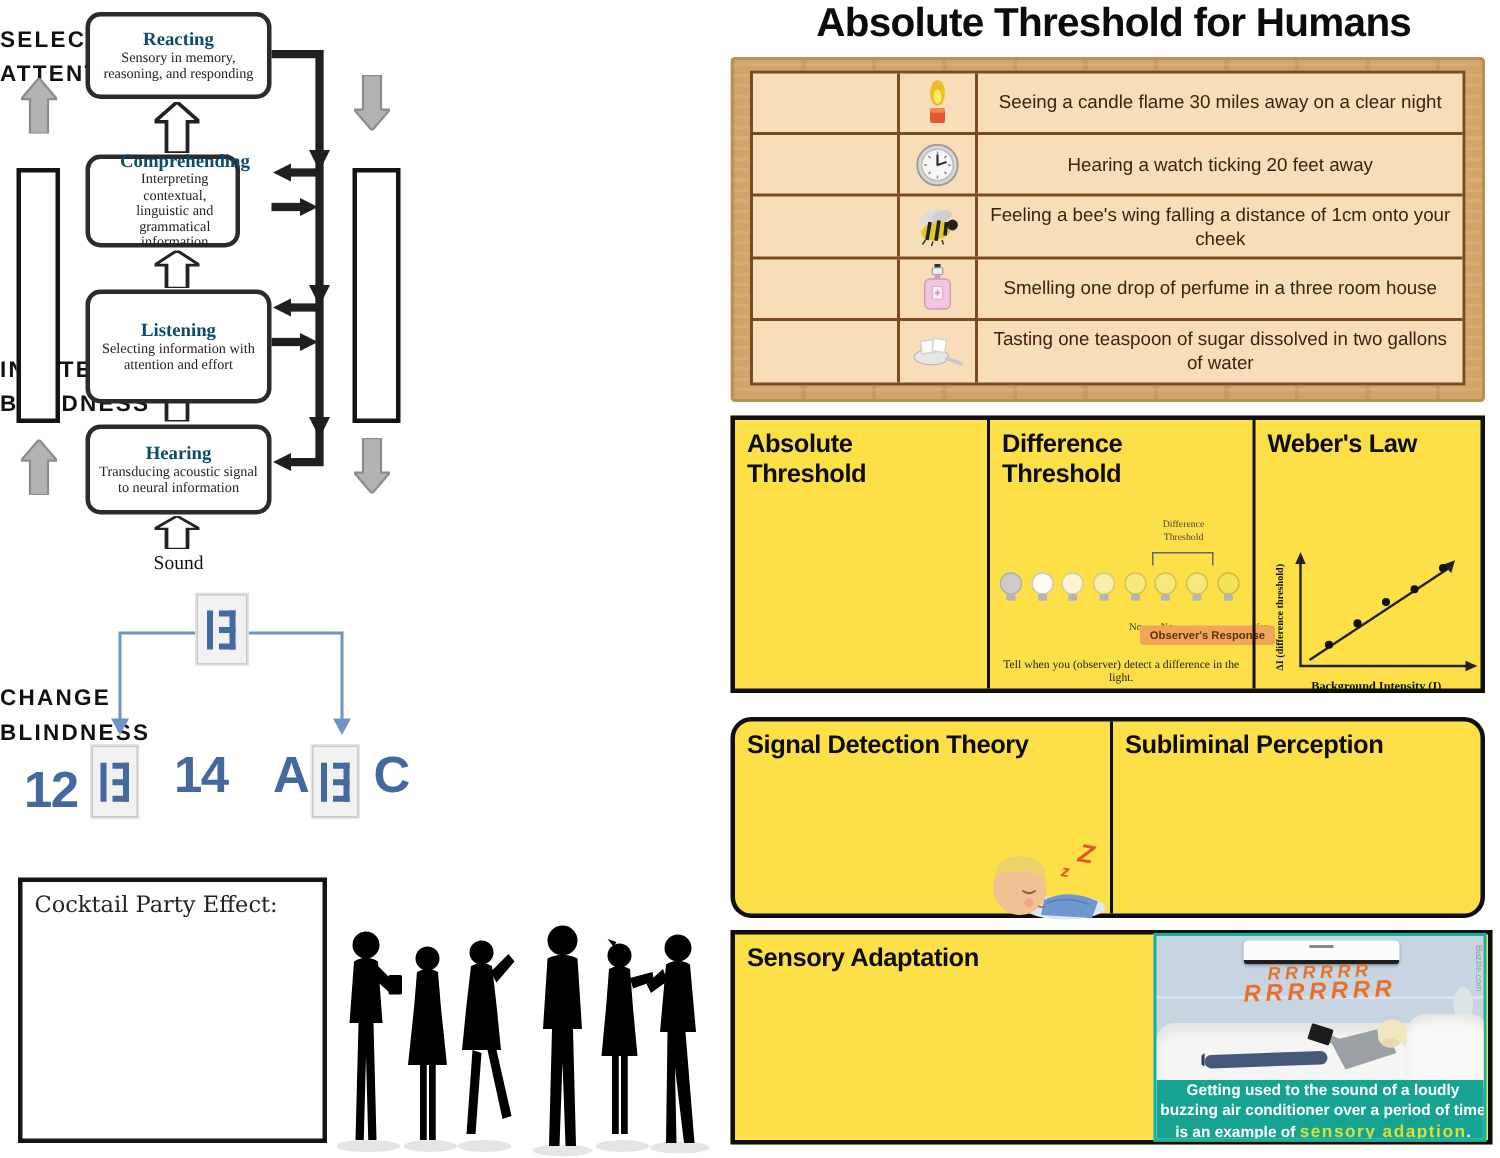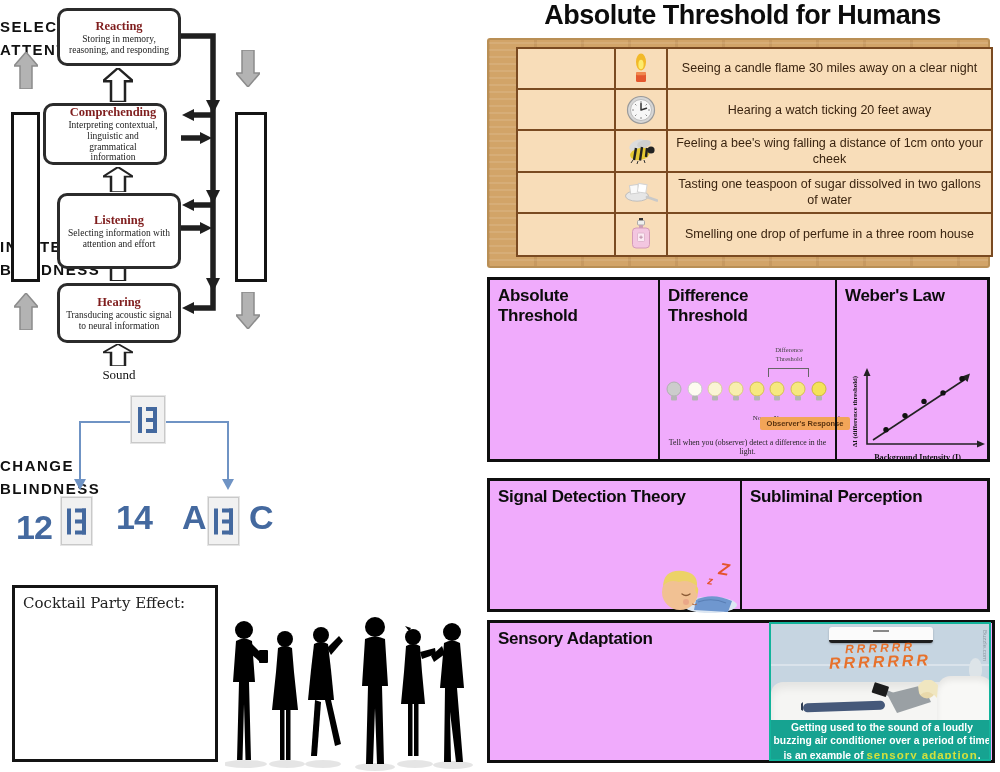"Reacting" .fc-title { color: #7f1d1d -> #0c4a6e }
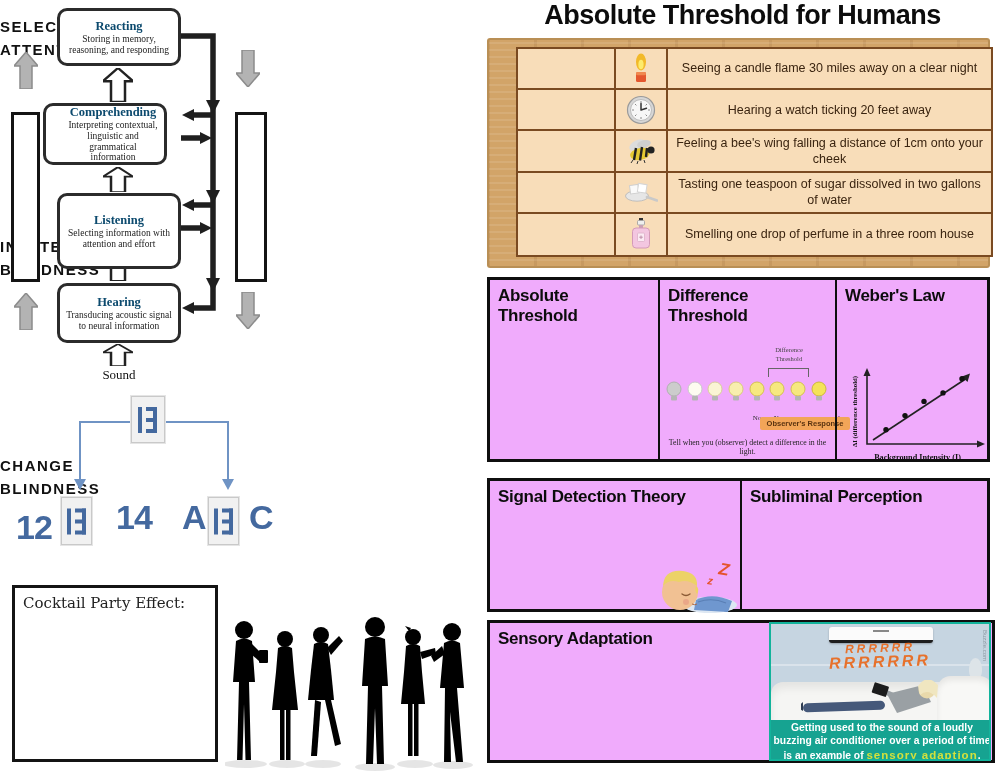"Storing in memory, reasoning, and" div.fc-desc { text: Storing -> Sensory }
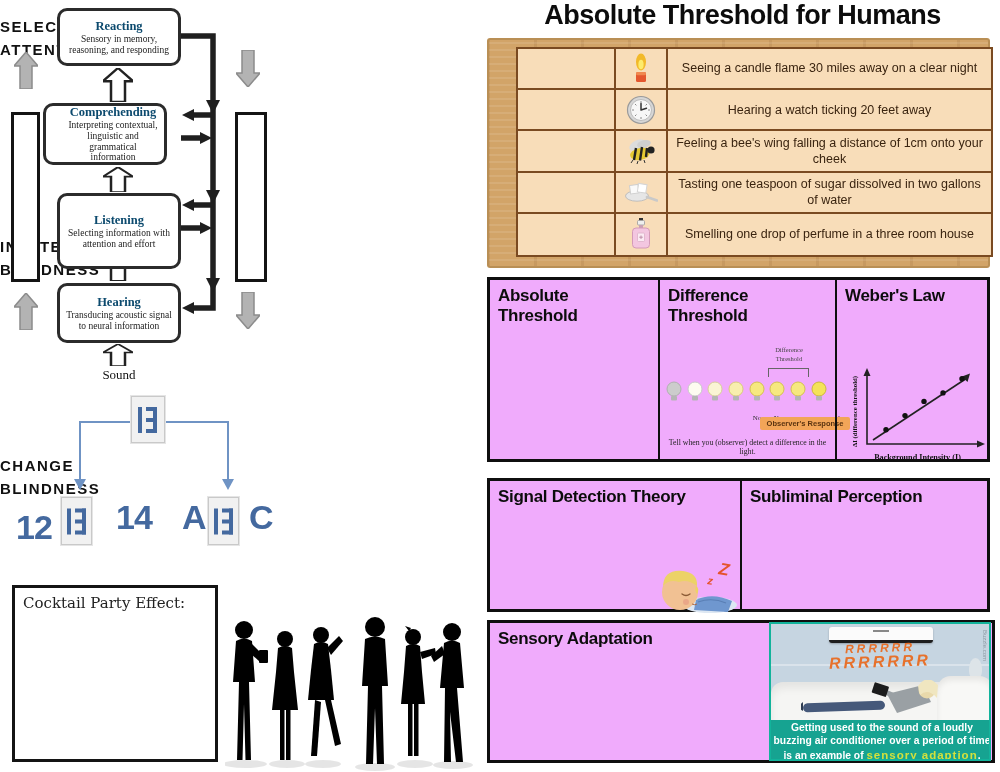"Seeing a candle flame 30" .wood-inner { margin-left: 16px -> none }
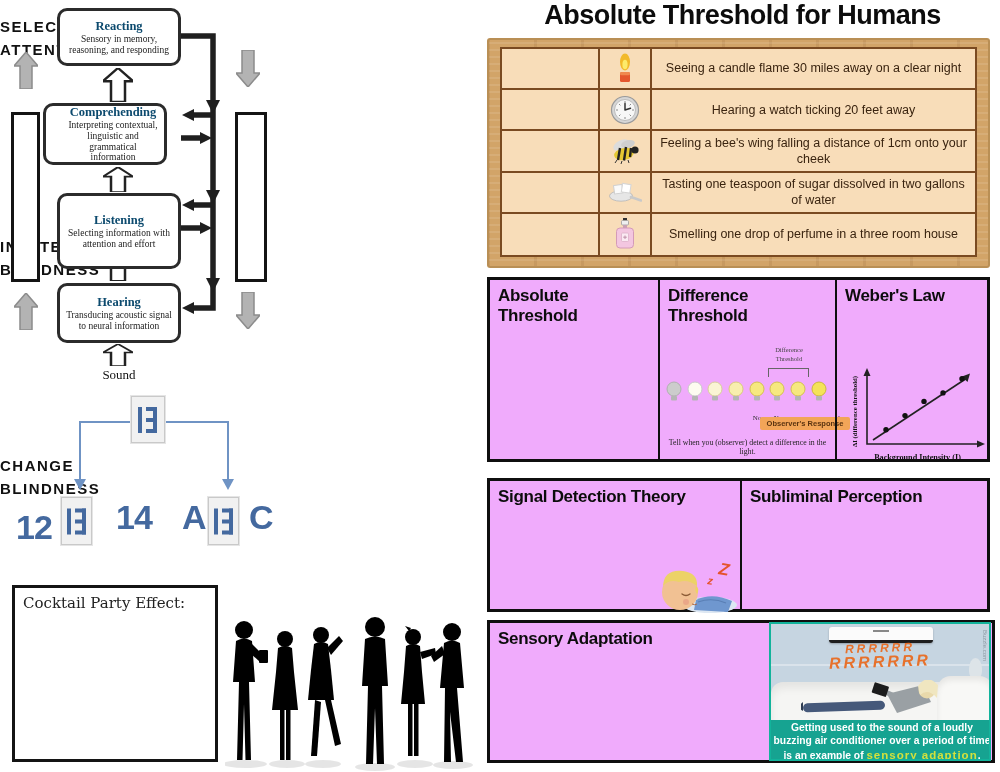"Comprehending" div.fc-box { left: 43px -> 57px; width: 124px -> 103px }
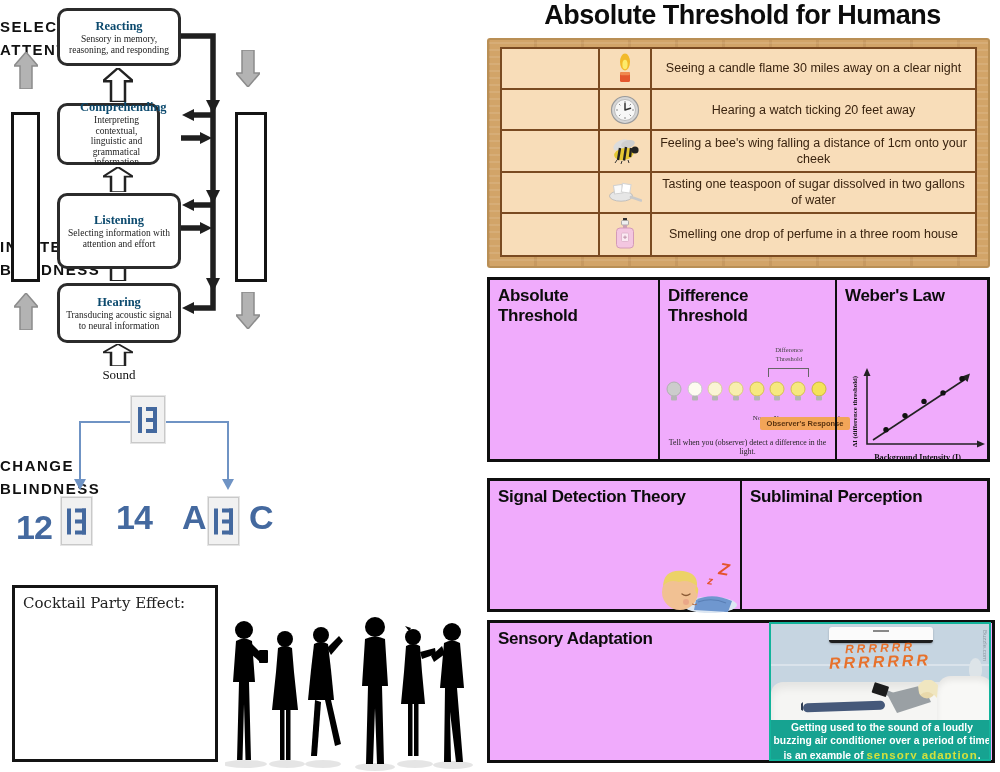"Tasting one teaspoon of sugar" div.wrow { order: before "Smelling one drop of perfume" -> after "Smelling one drop of perfume" }
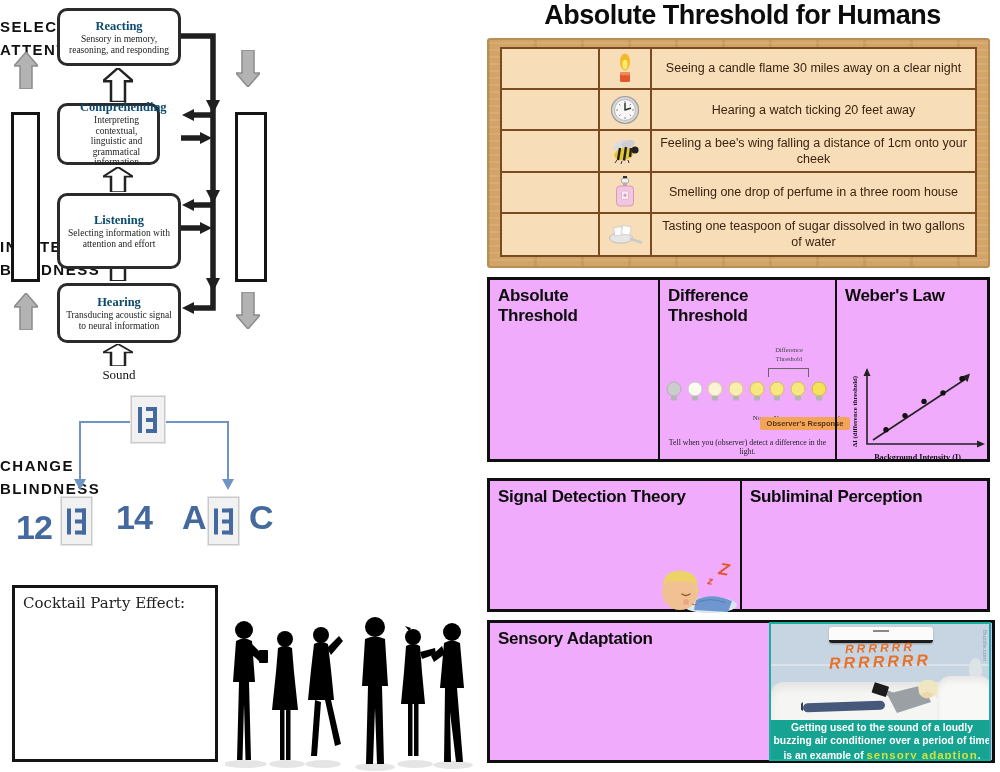"Absolute Threshold" .bigbox { background: #f0abfc -> #fde047 }
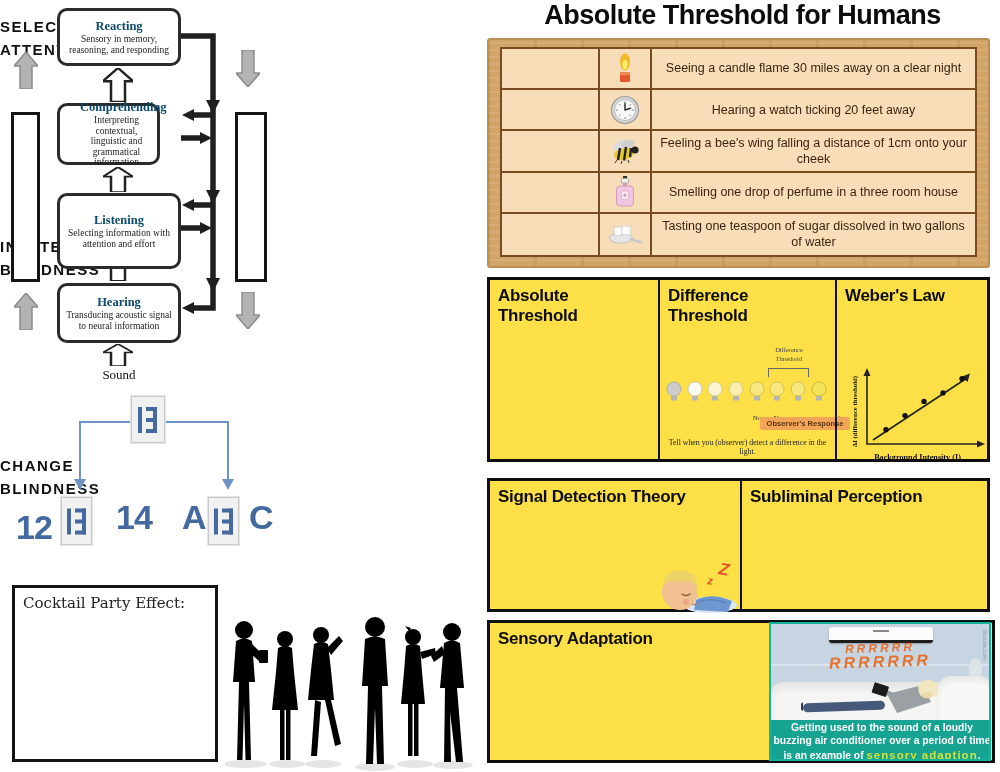"Signal Detection Theory" div.bigbox { border-radius: none -> 14px }
